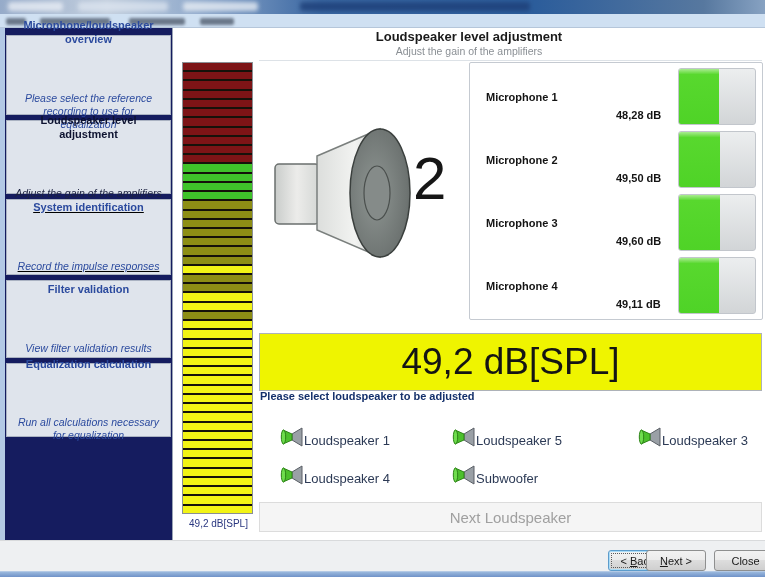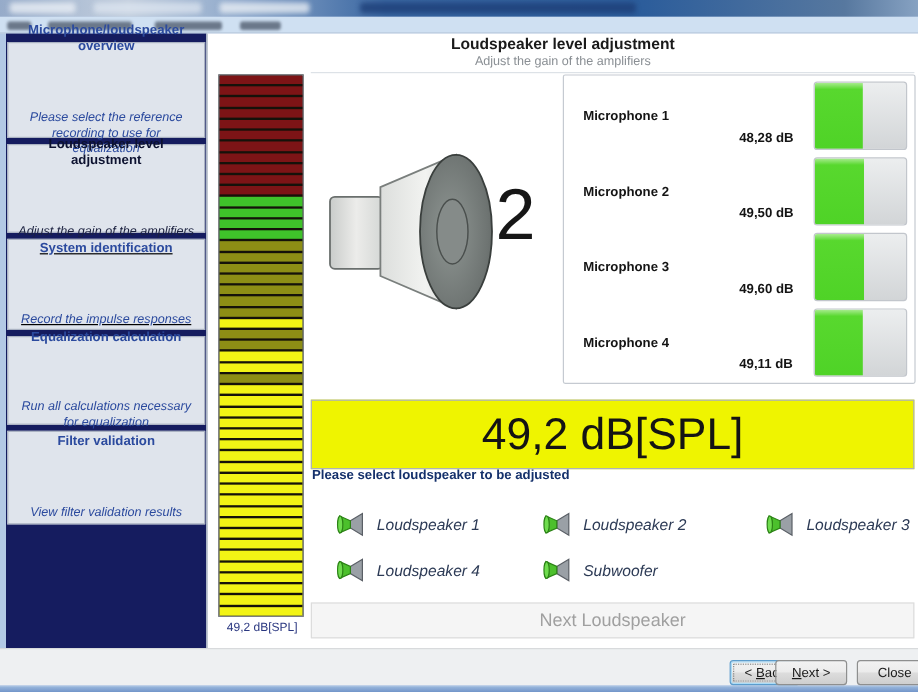"Equalization calculation" div.step { order: before "Filter validation" -> after "Filter validation" }
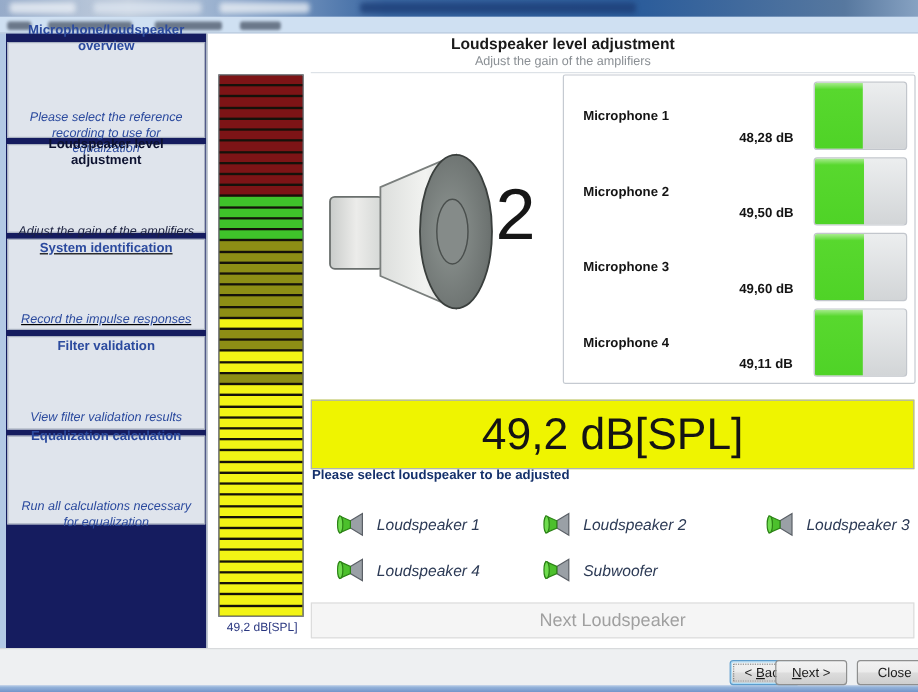"Loudspeaker 1" .ls-item { align-items: center -> flex-end; font-style: italic -> none; gap: 10px -> 0 }
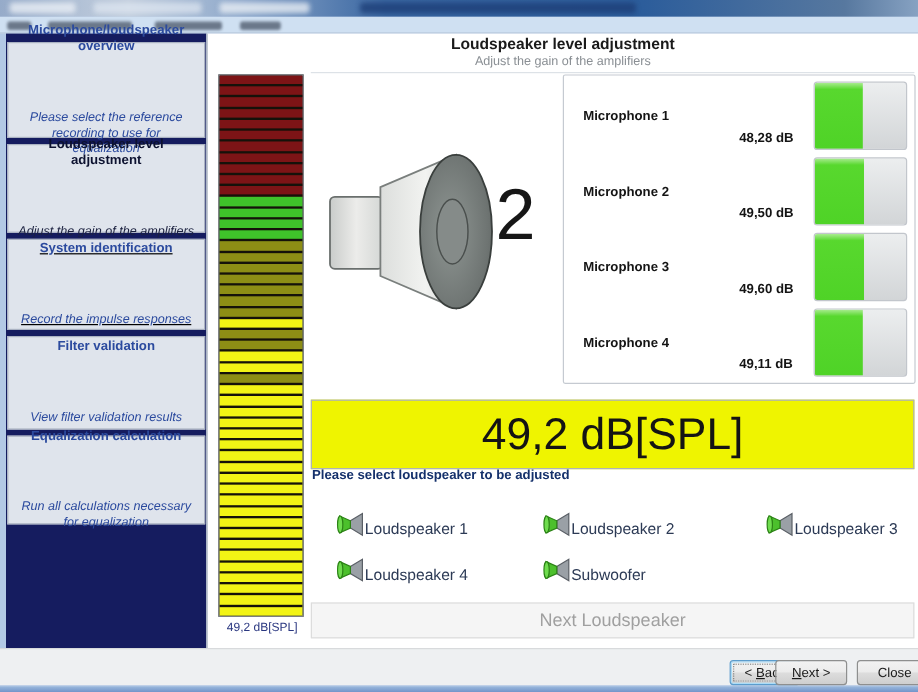"Loudspeaker 2" span { text: 2 -> 5 }
